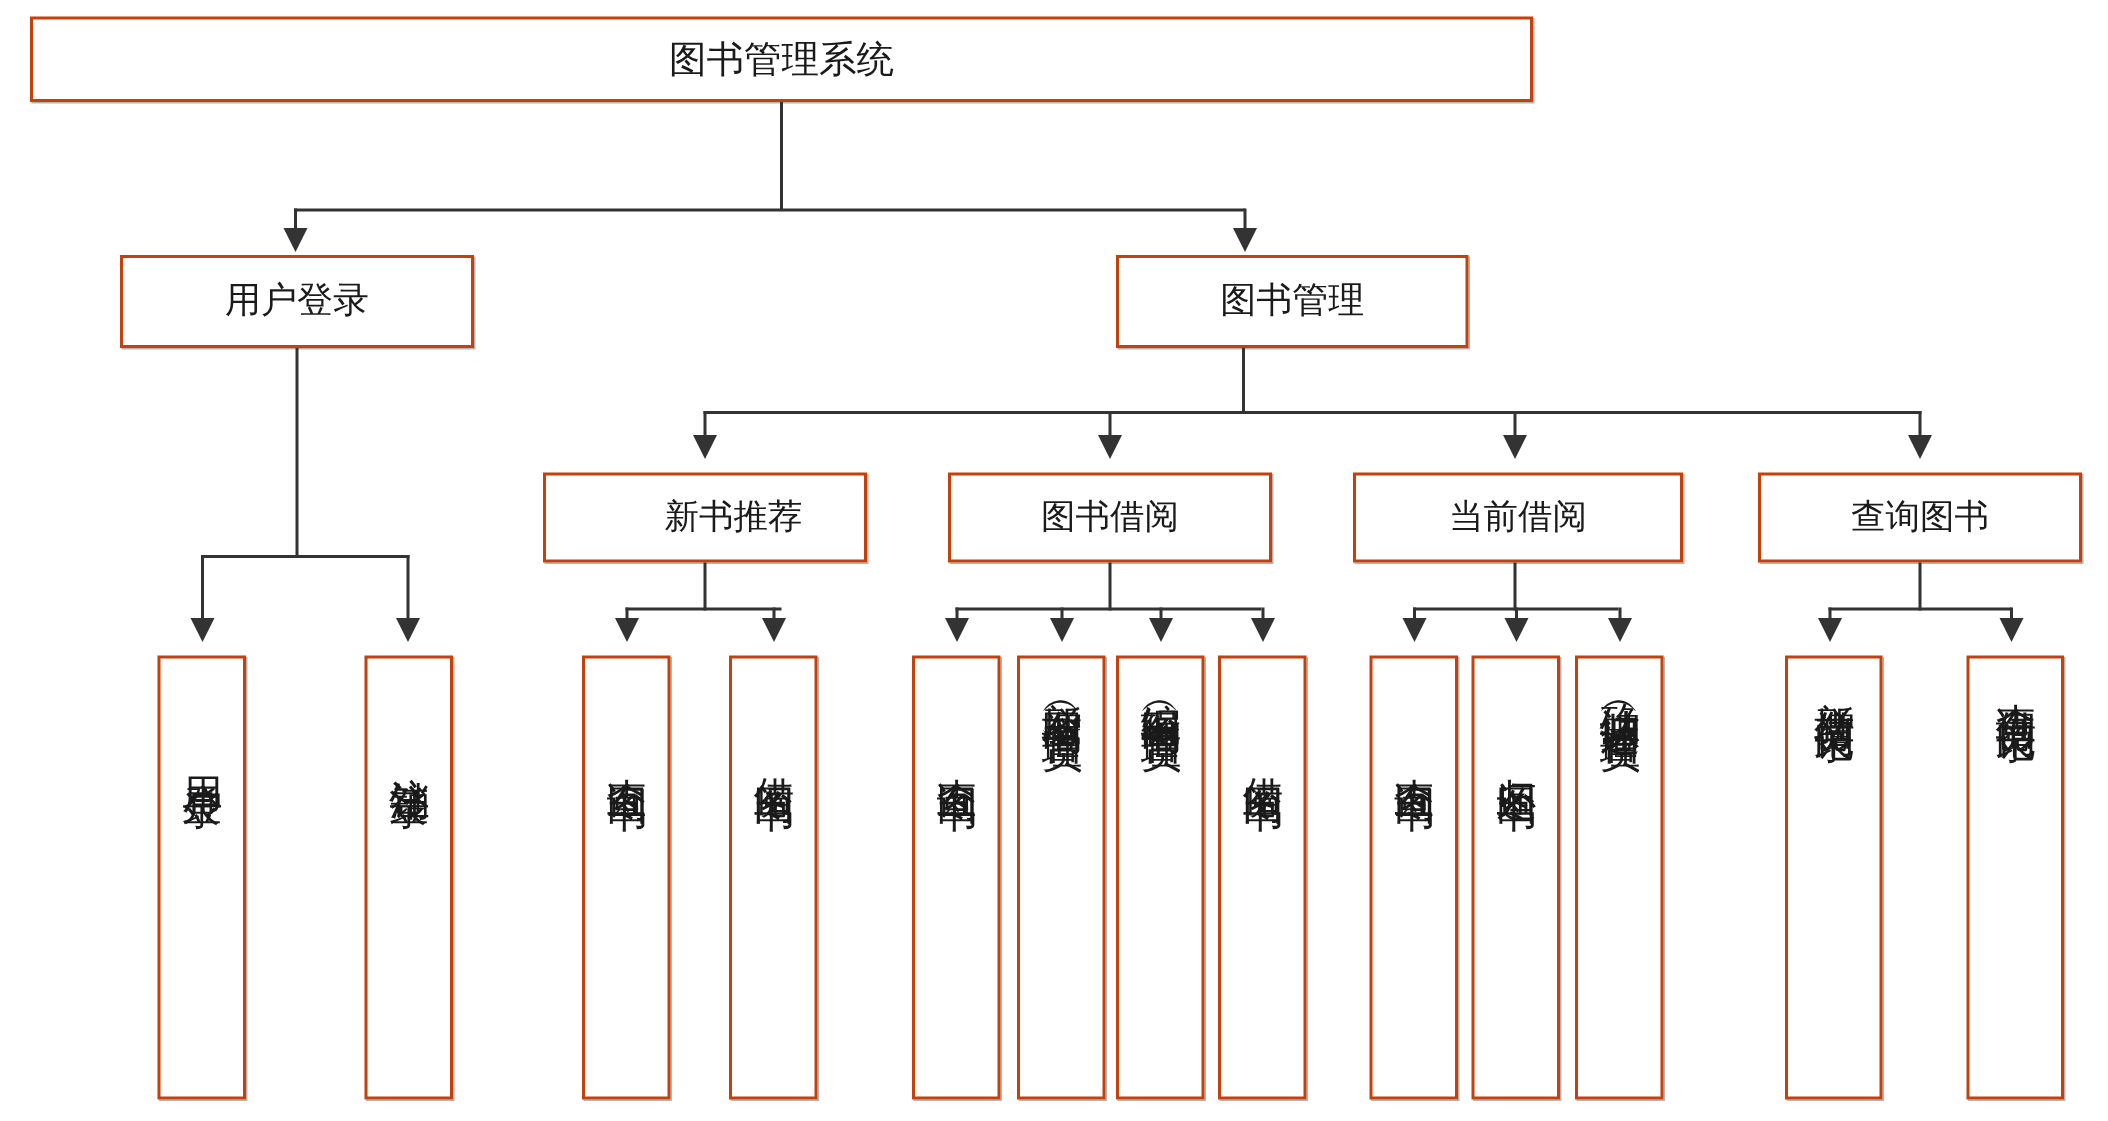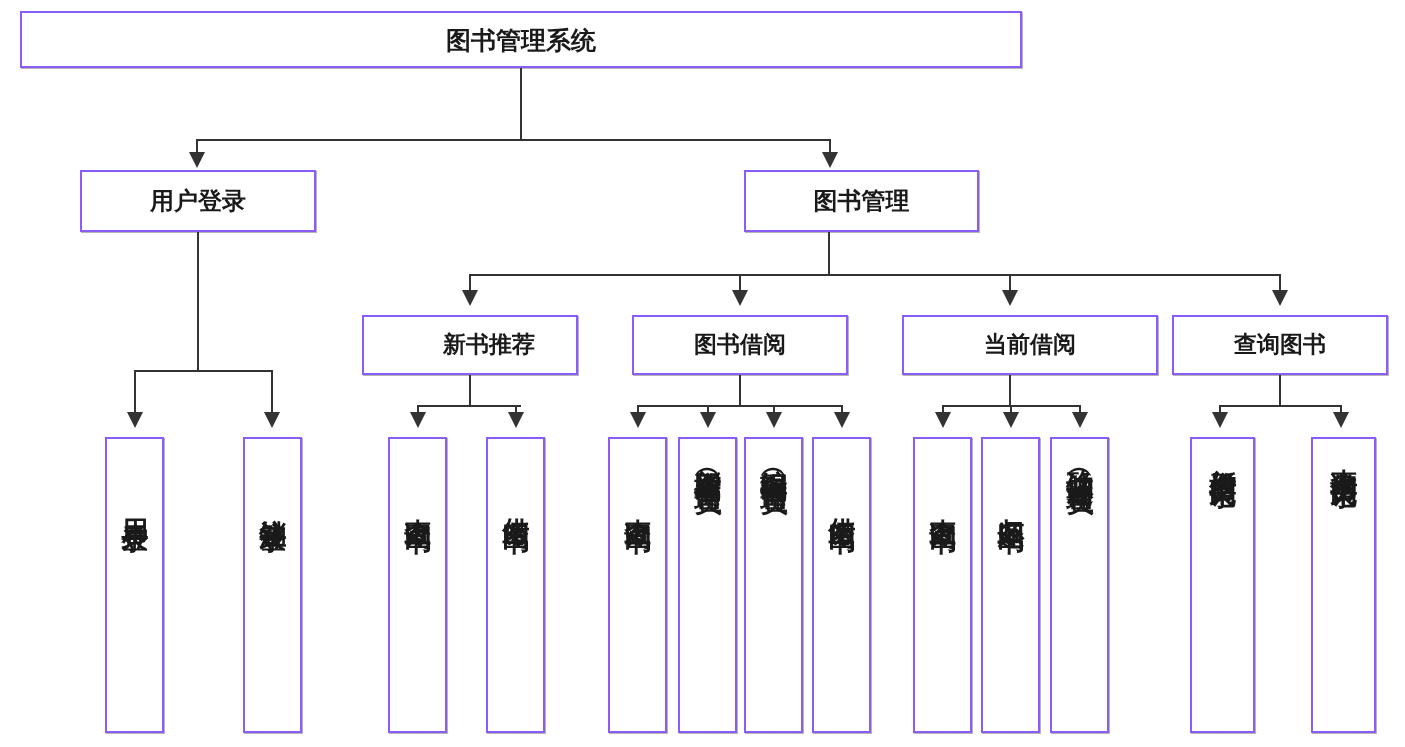"图书管理系统" .node { border: 2px solid #8b5cf6 -> 2px solid #c2410c; font-weight: bold -> none }
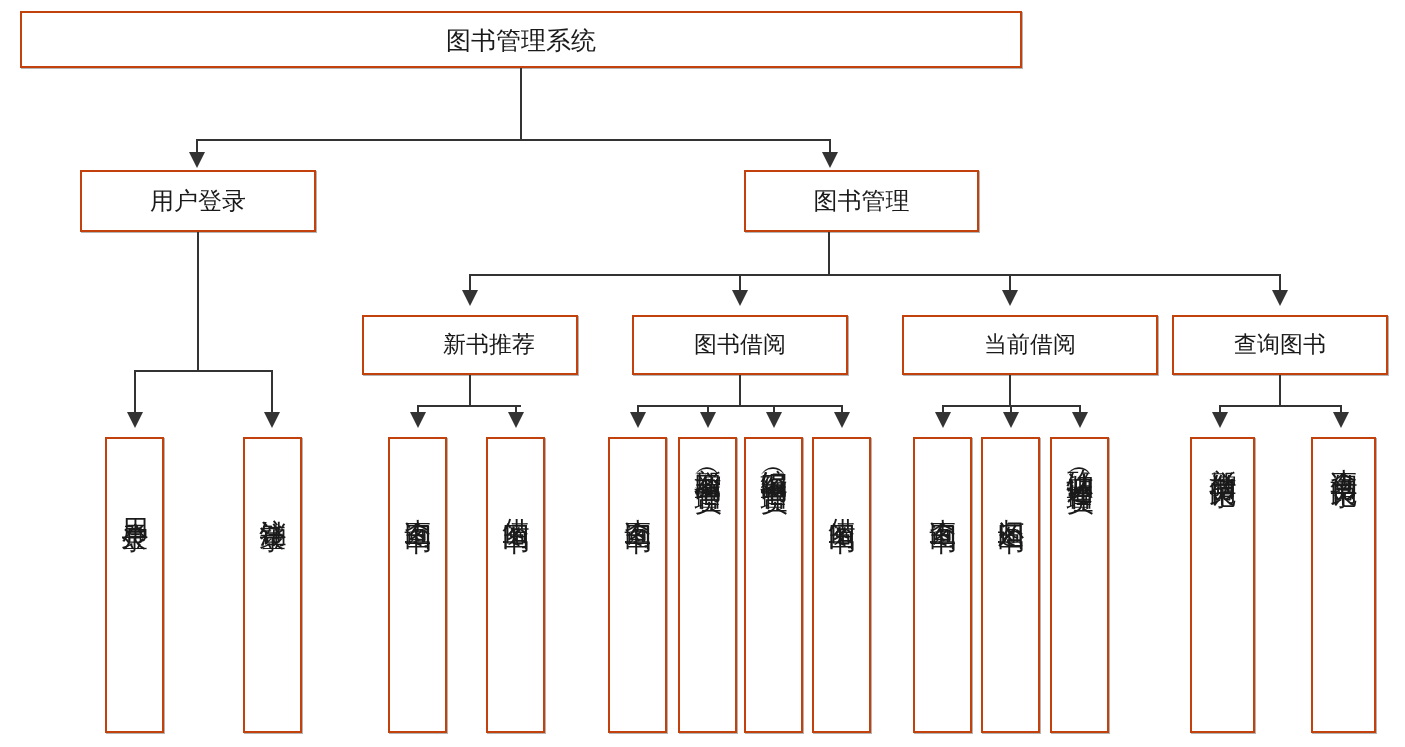"当前借阅" div.node { width: 256px -> 220px }
